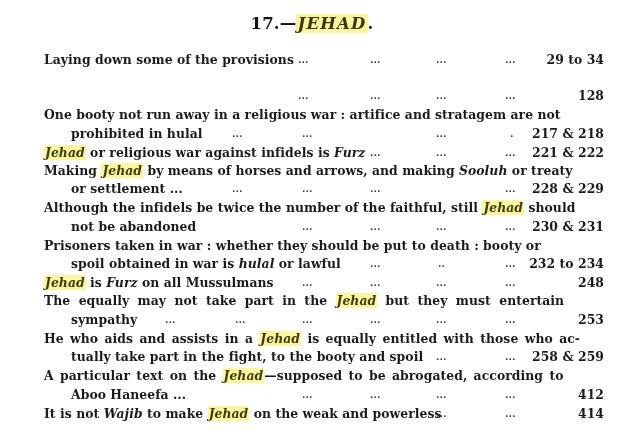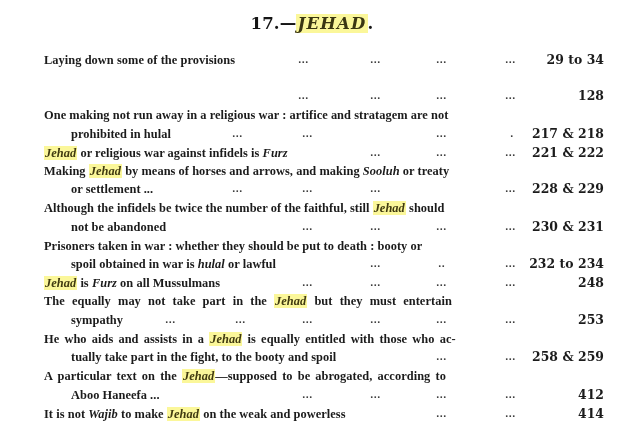"Laying down some of the" .line .txt { font-family: Liberation Serif, serif -> none }
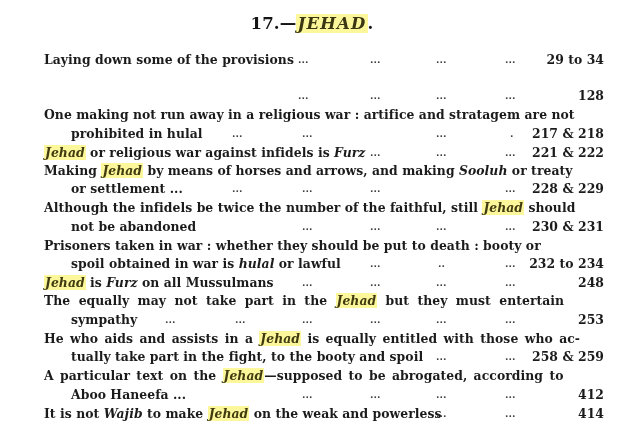"One making not run away" span.txt { text: making -> booty }
